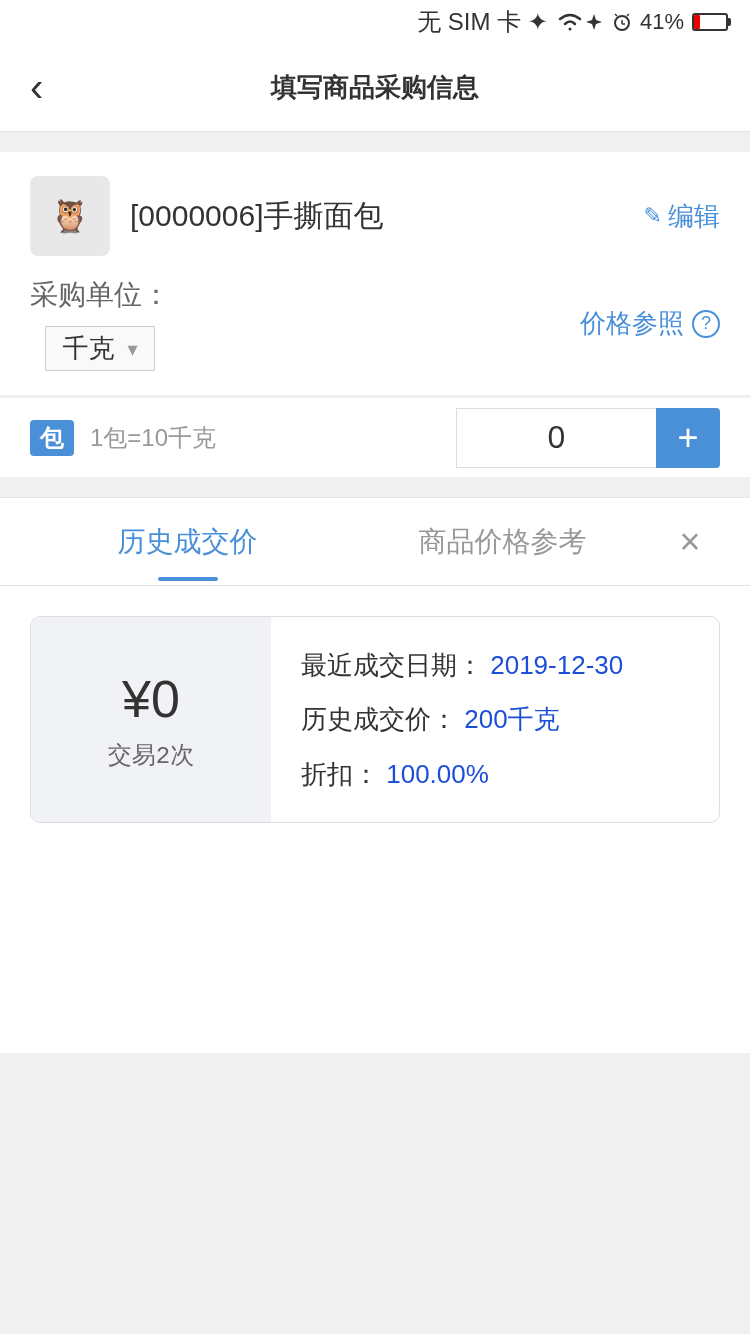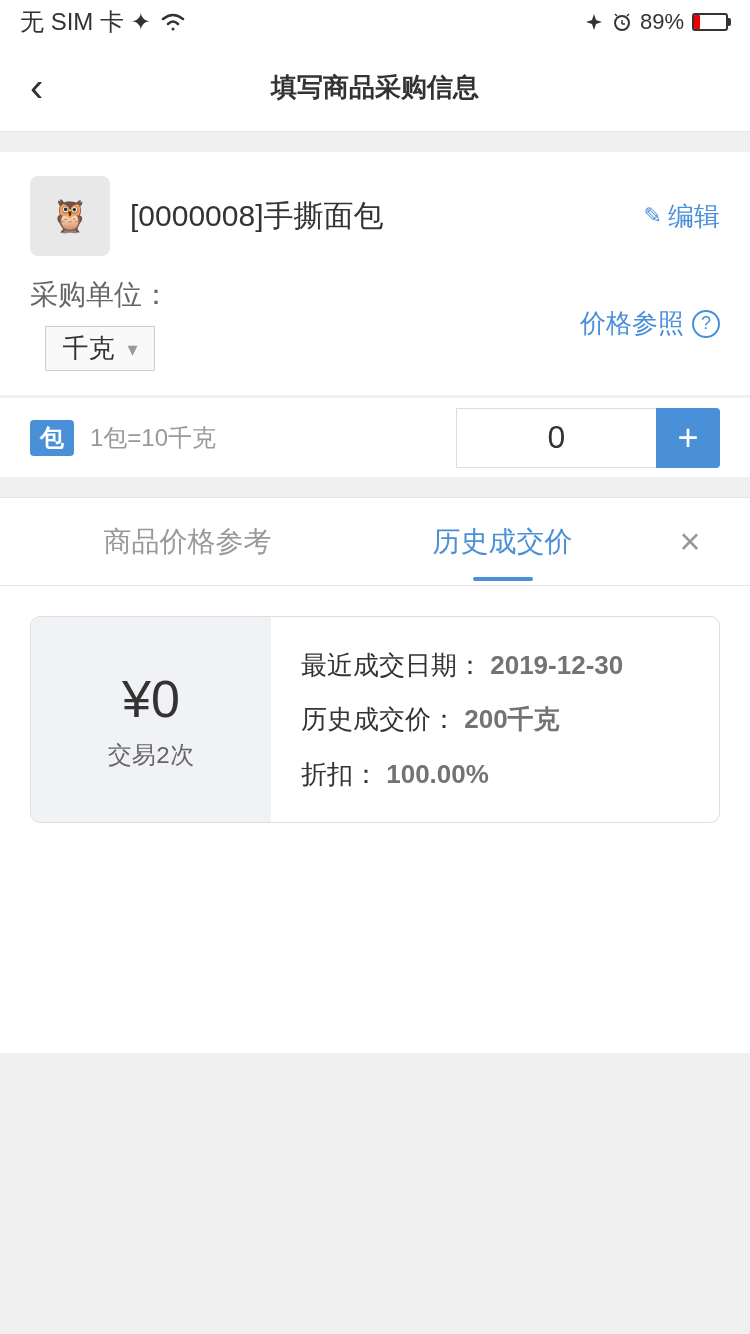"无 SIM 卡 ✦" .status-bar { justify-content: space-between -> flex-end }
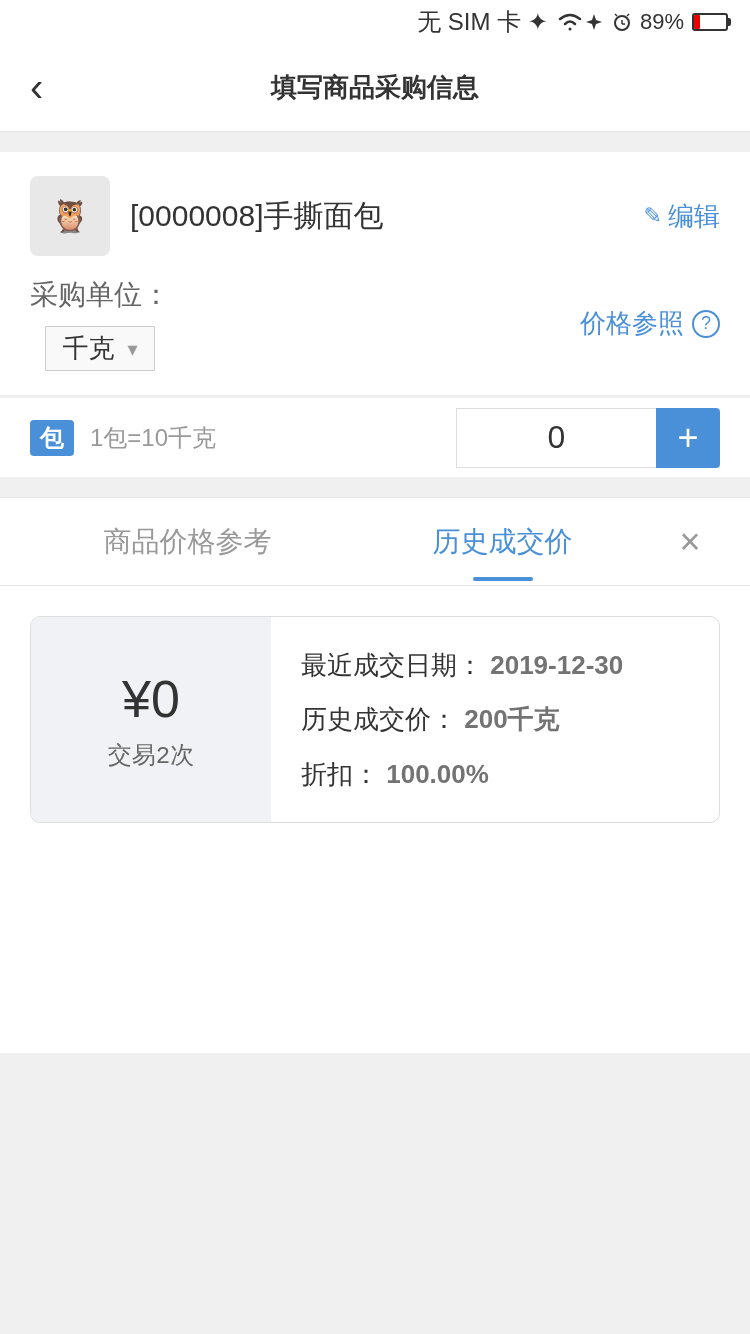"89%" span { text: 89% -> 41% }
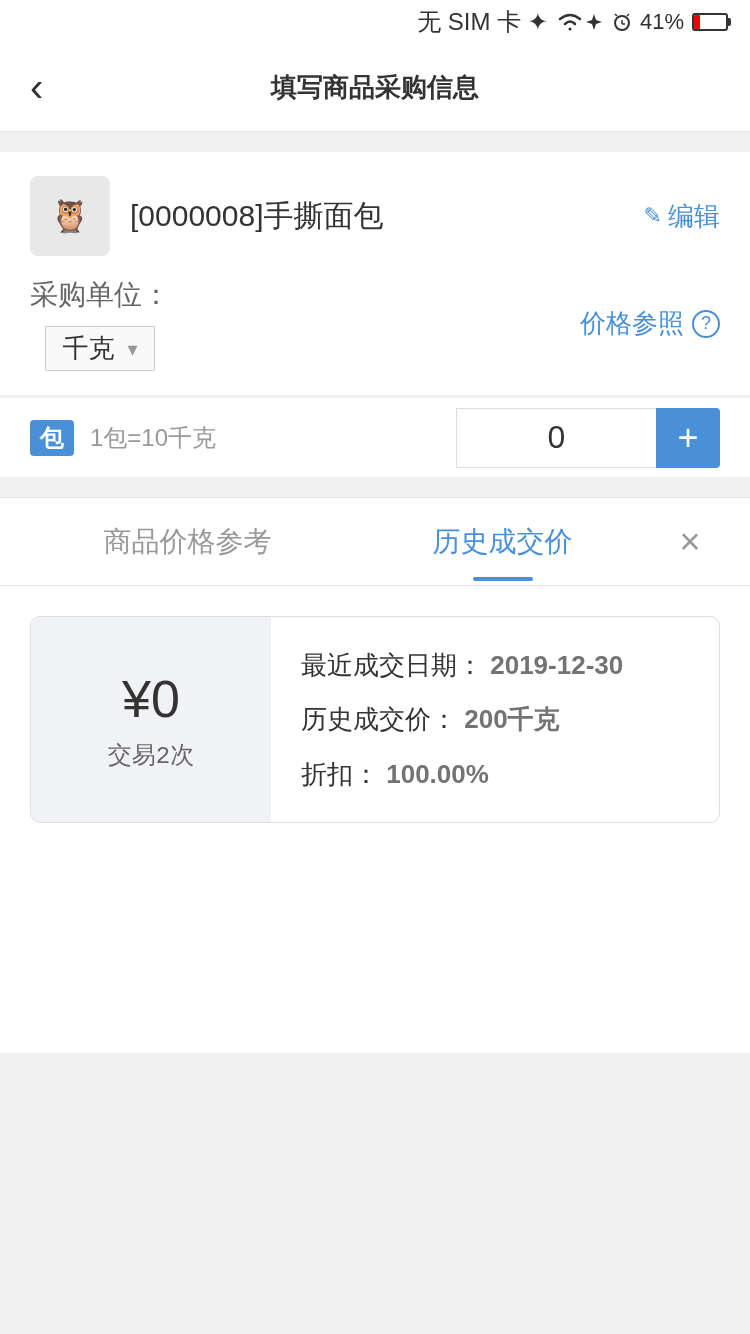"[0000008]手撕面包" span.product-name { text: 0000008 -> 0000006 }
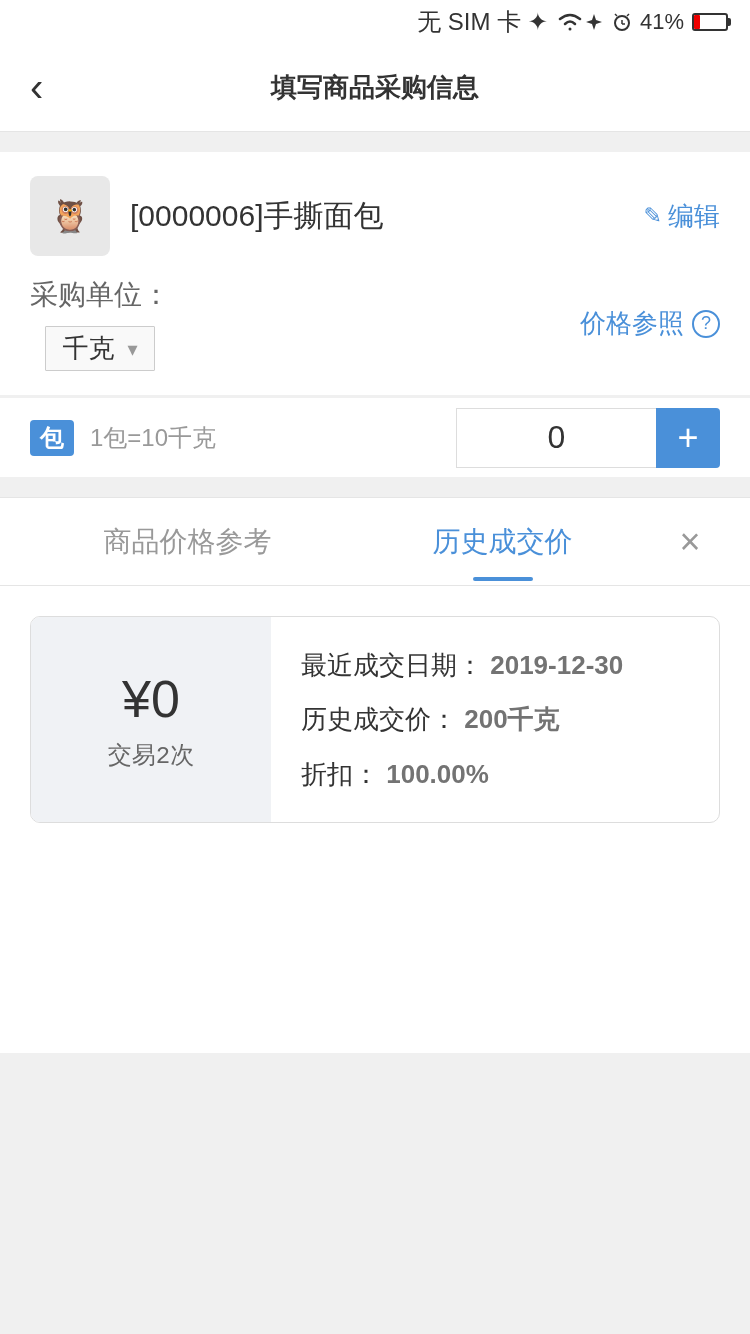"商品价格参考" div.tab-item { order: before "历史成交价" -> after "历史成交价" }
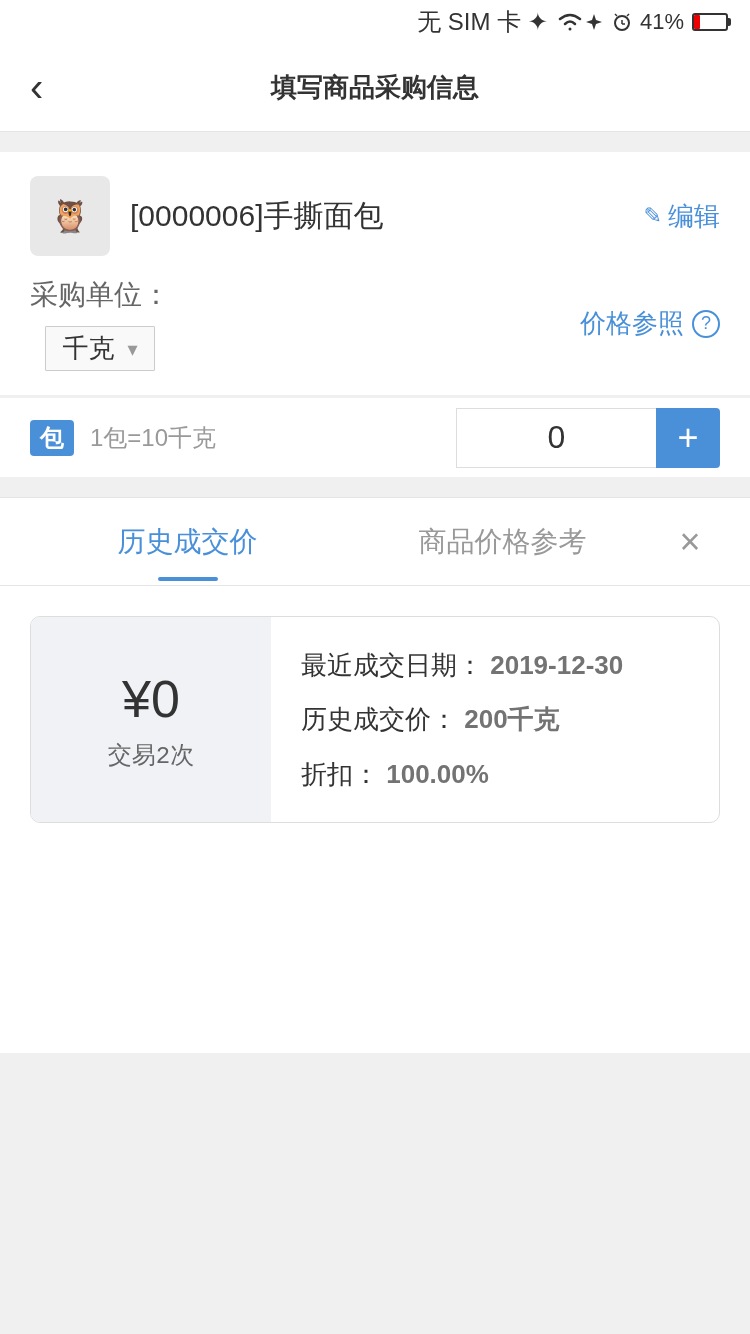"2019-12-30" .detail-value { color: #737373 -> #1d4ed8; font-weight: bold -> none }
